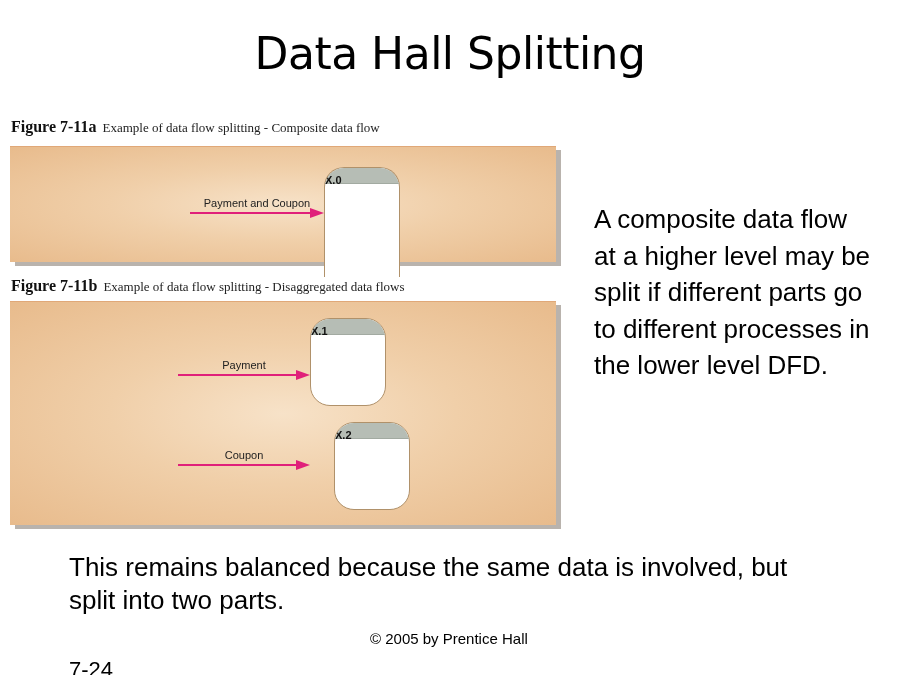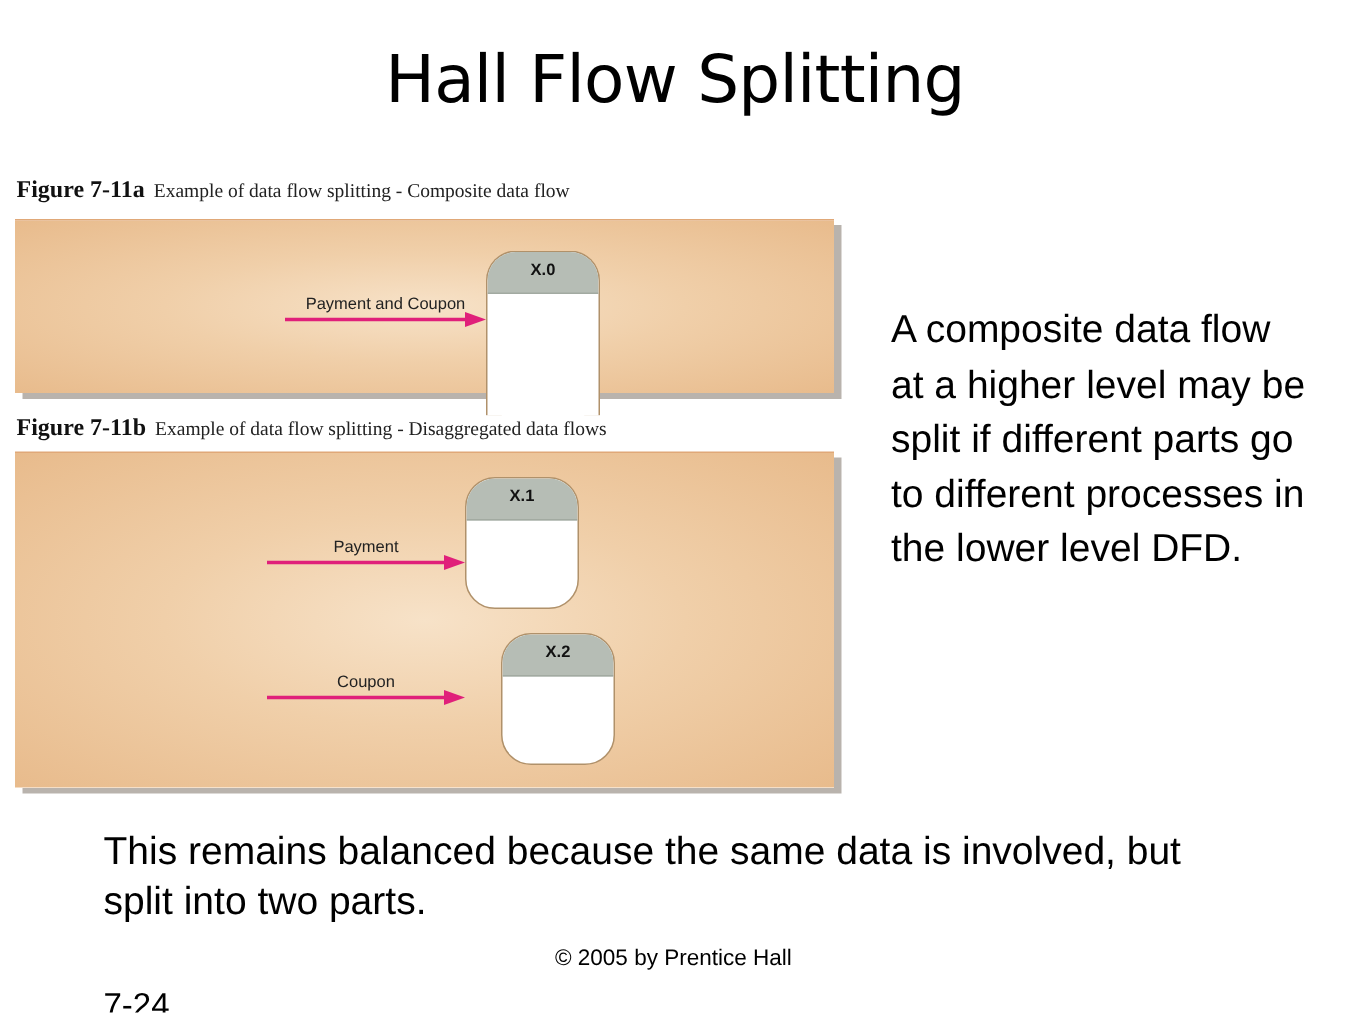"Hall Flow Splitting" h1.slide-title { text: Hall Flow -> Data Hall }
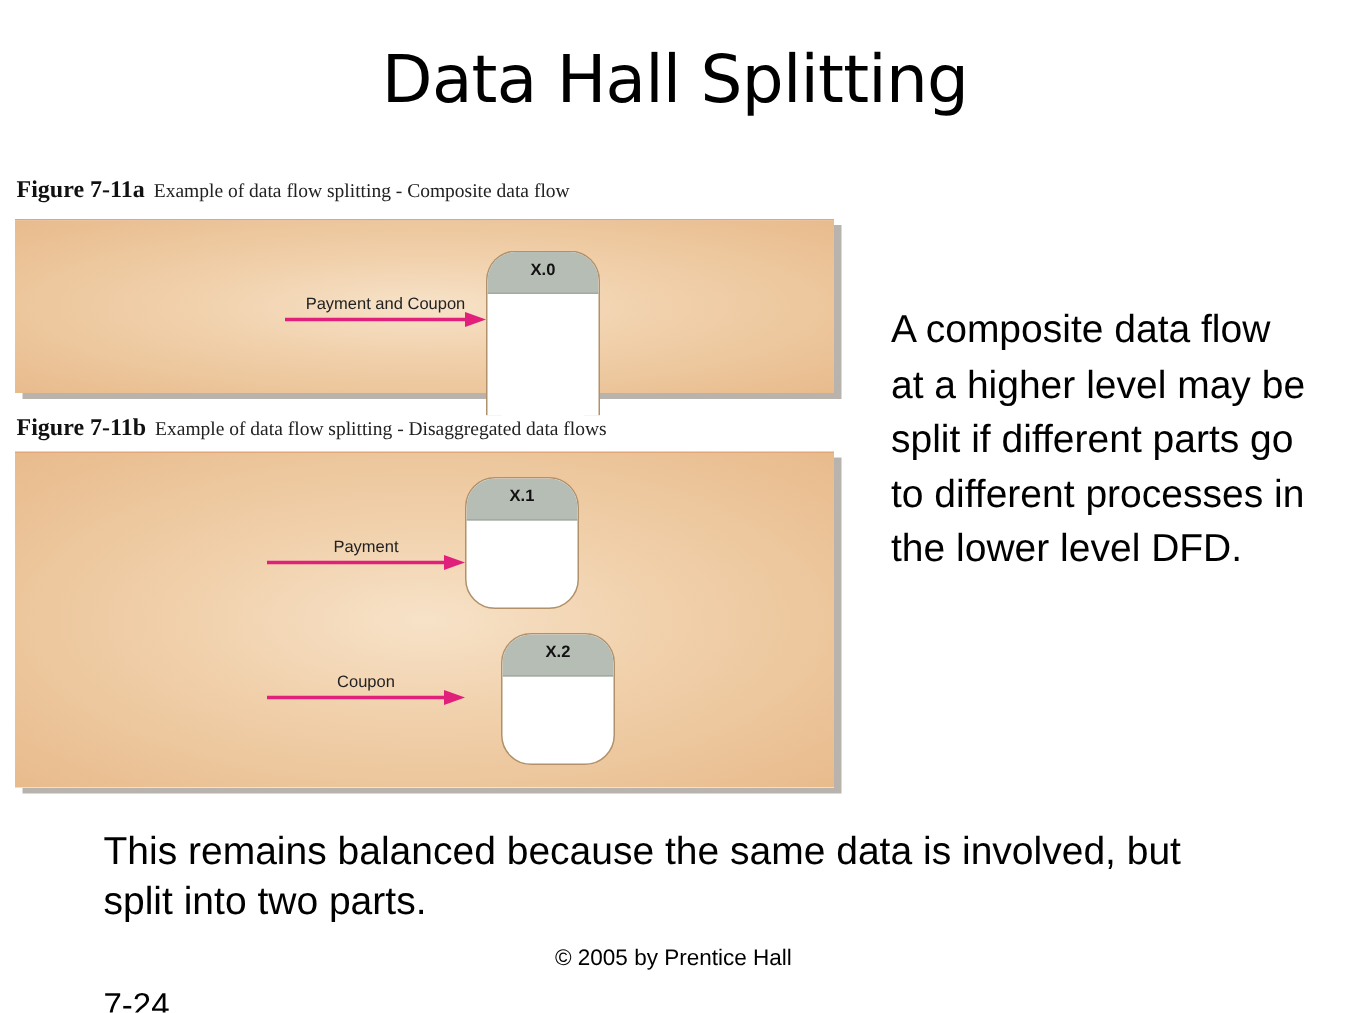"X.0" .process .proc-id { height: 28px -> 16px; text-align: center -> none }
